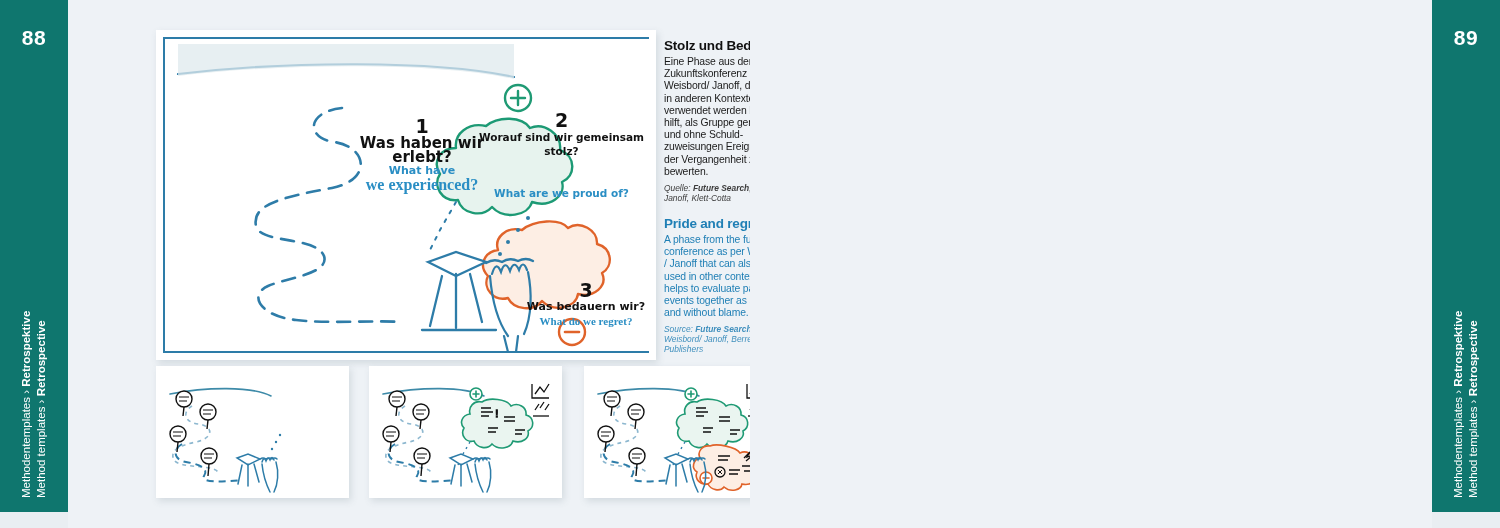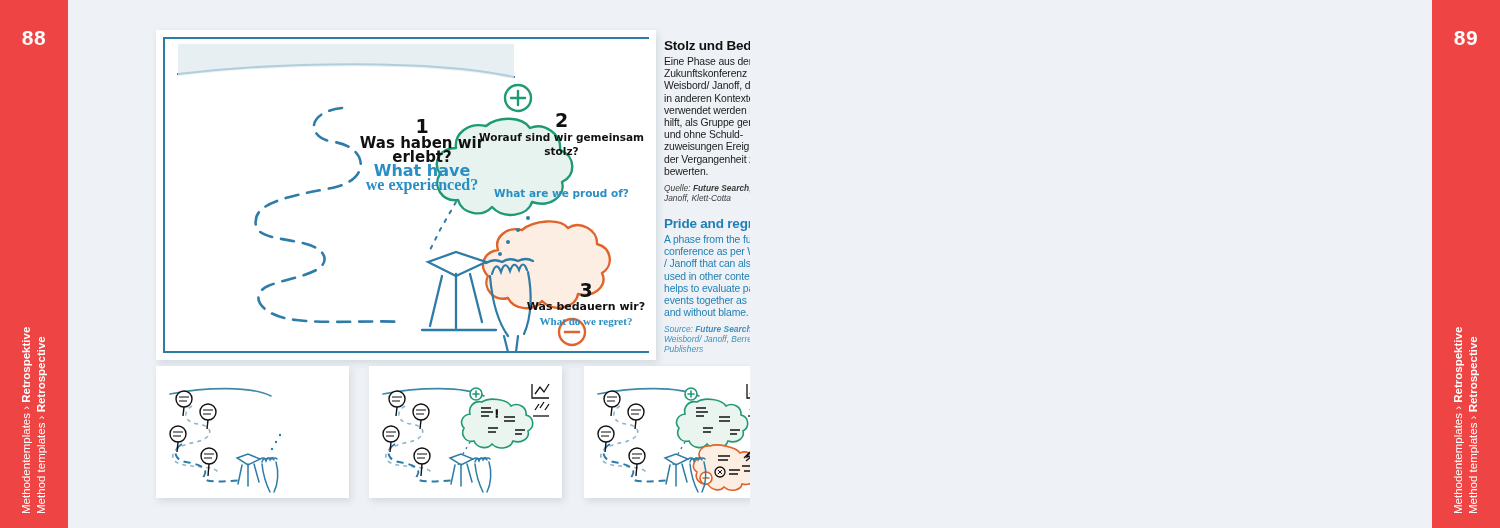"88" .rail { background: #ef4444 -> #0f766e; bottom: 0 -> 16px }
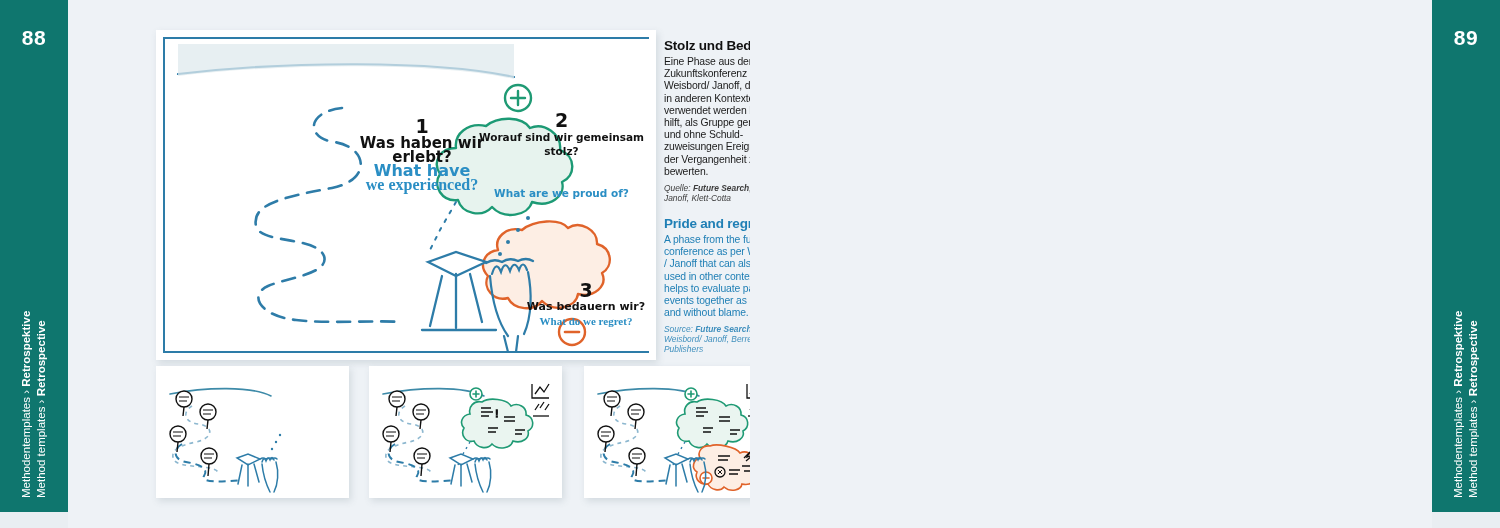"What have" div.hand { font-size: 16px -> 11px }
